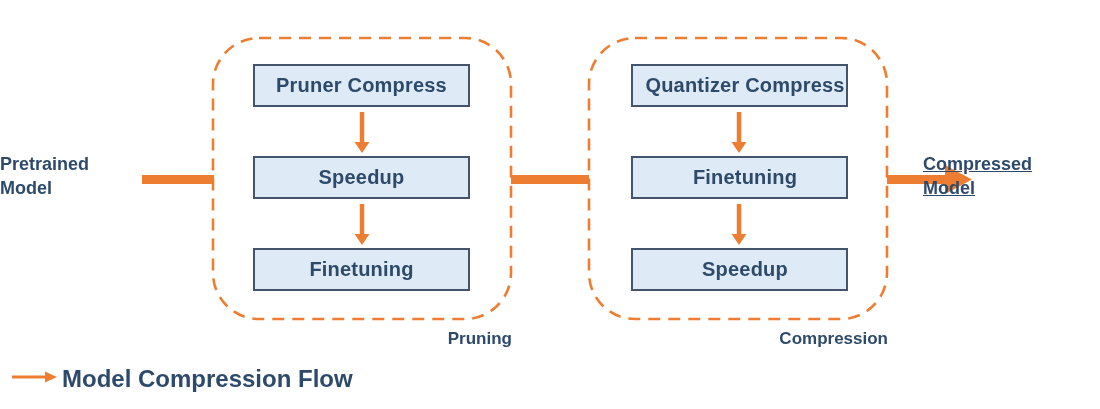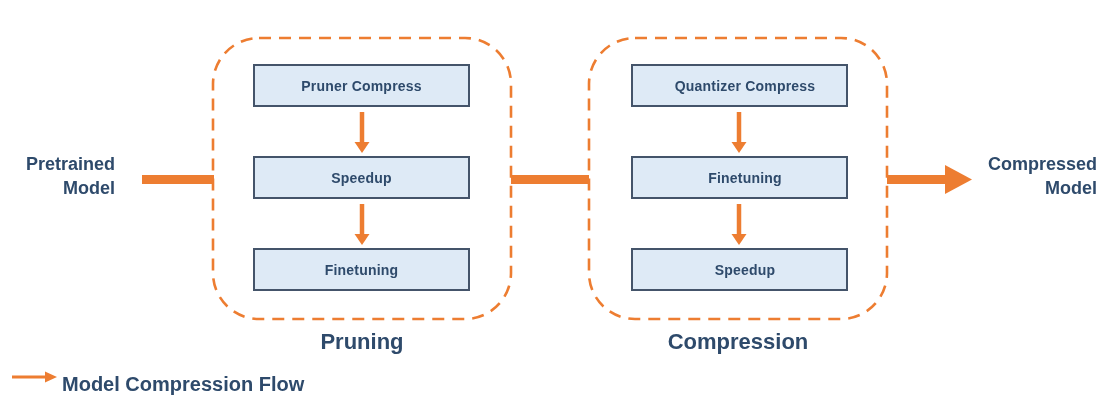"Pruner Compress" .step-box { font-size: 14px -> 20px }
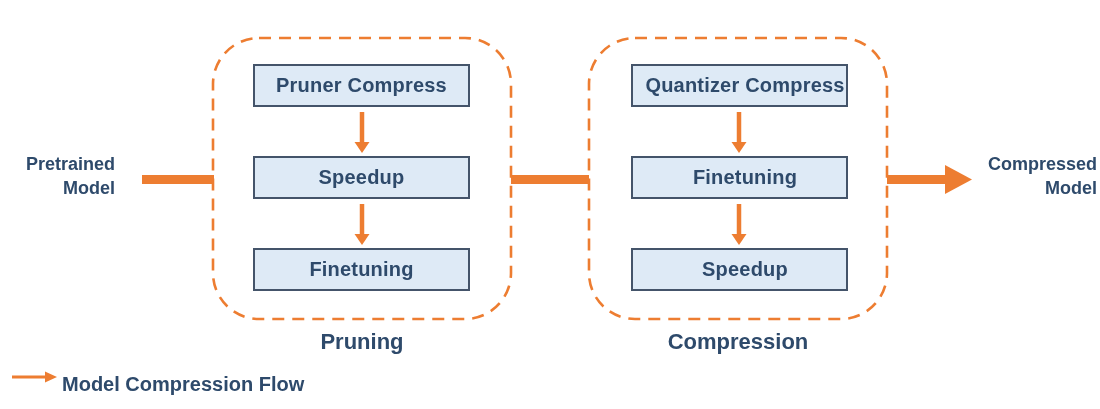"Pretrained Model" .side-label { text-align: right -> left }
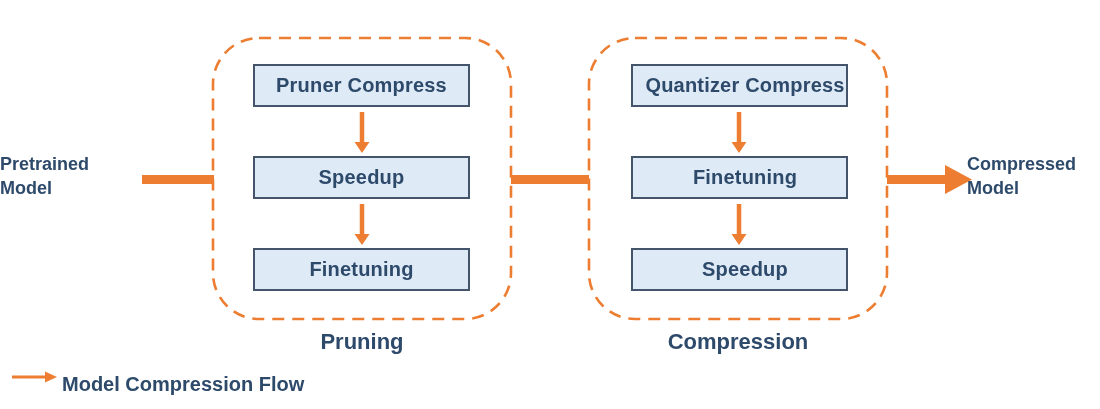"Compressed Model" .side-label.output { left: 967px -> 923px; text-decoration: none -> underline }
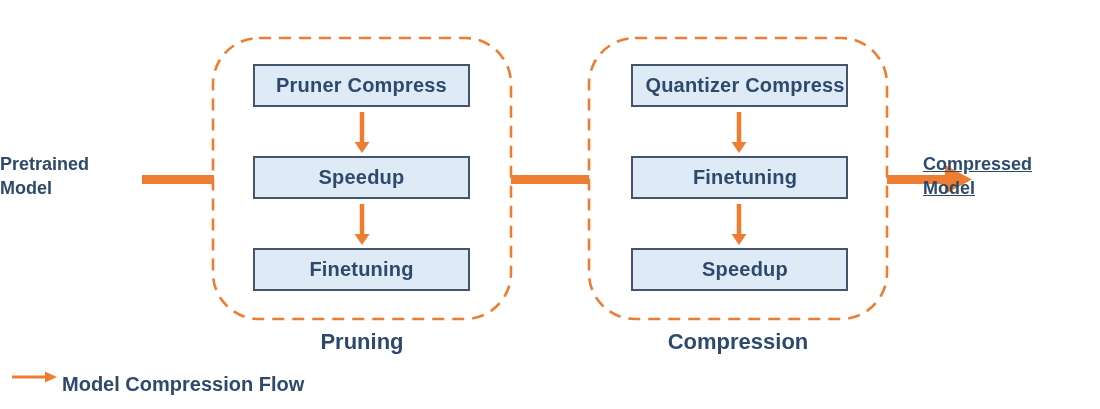"Pruning" .group-title { font-size: 22px -> 17px; text-align: center -> right }
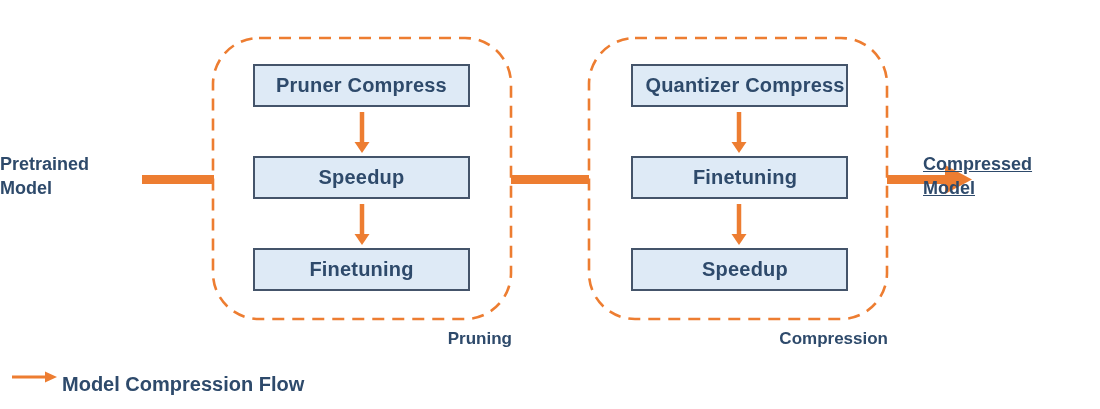"Model Compression Flow" .legend-label { font-size: 20px -> 24px; top: 373px -> 365px }
